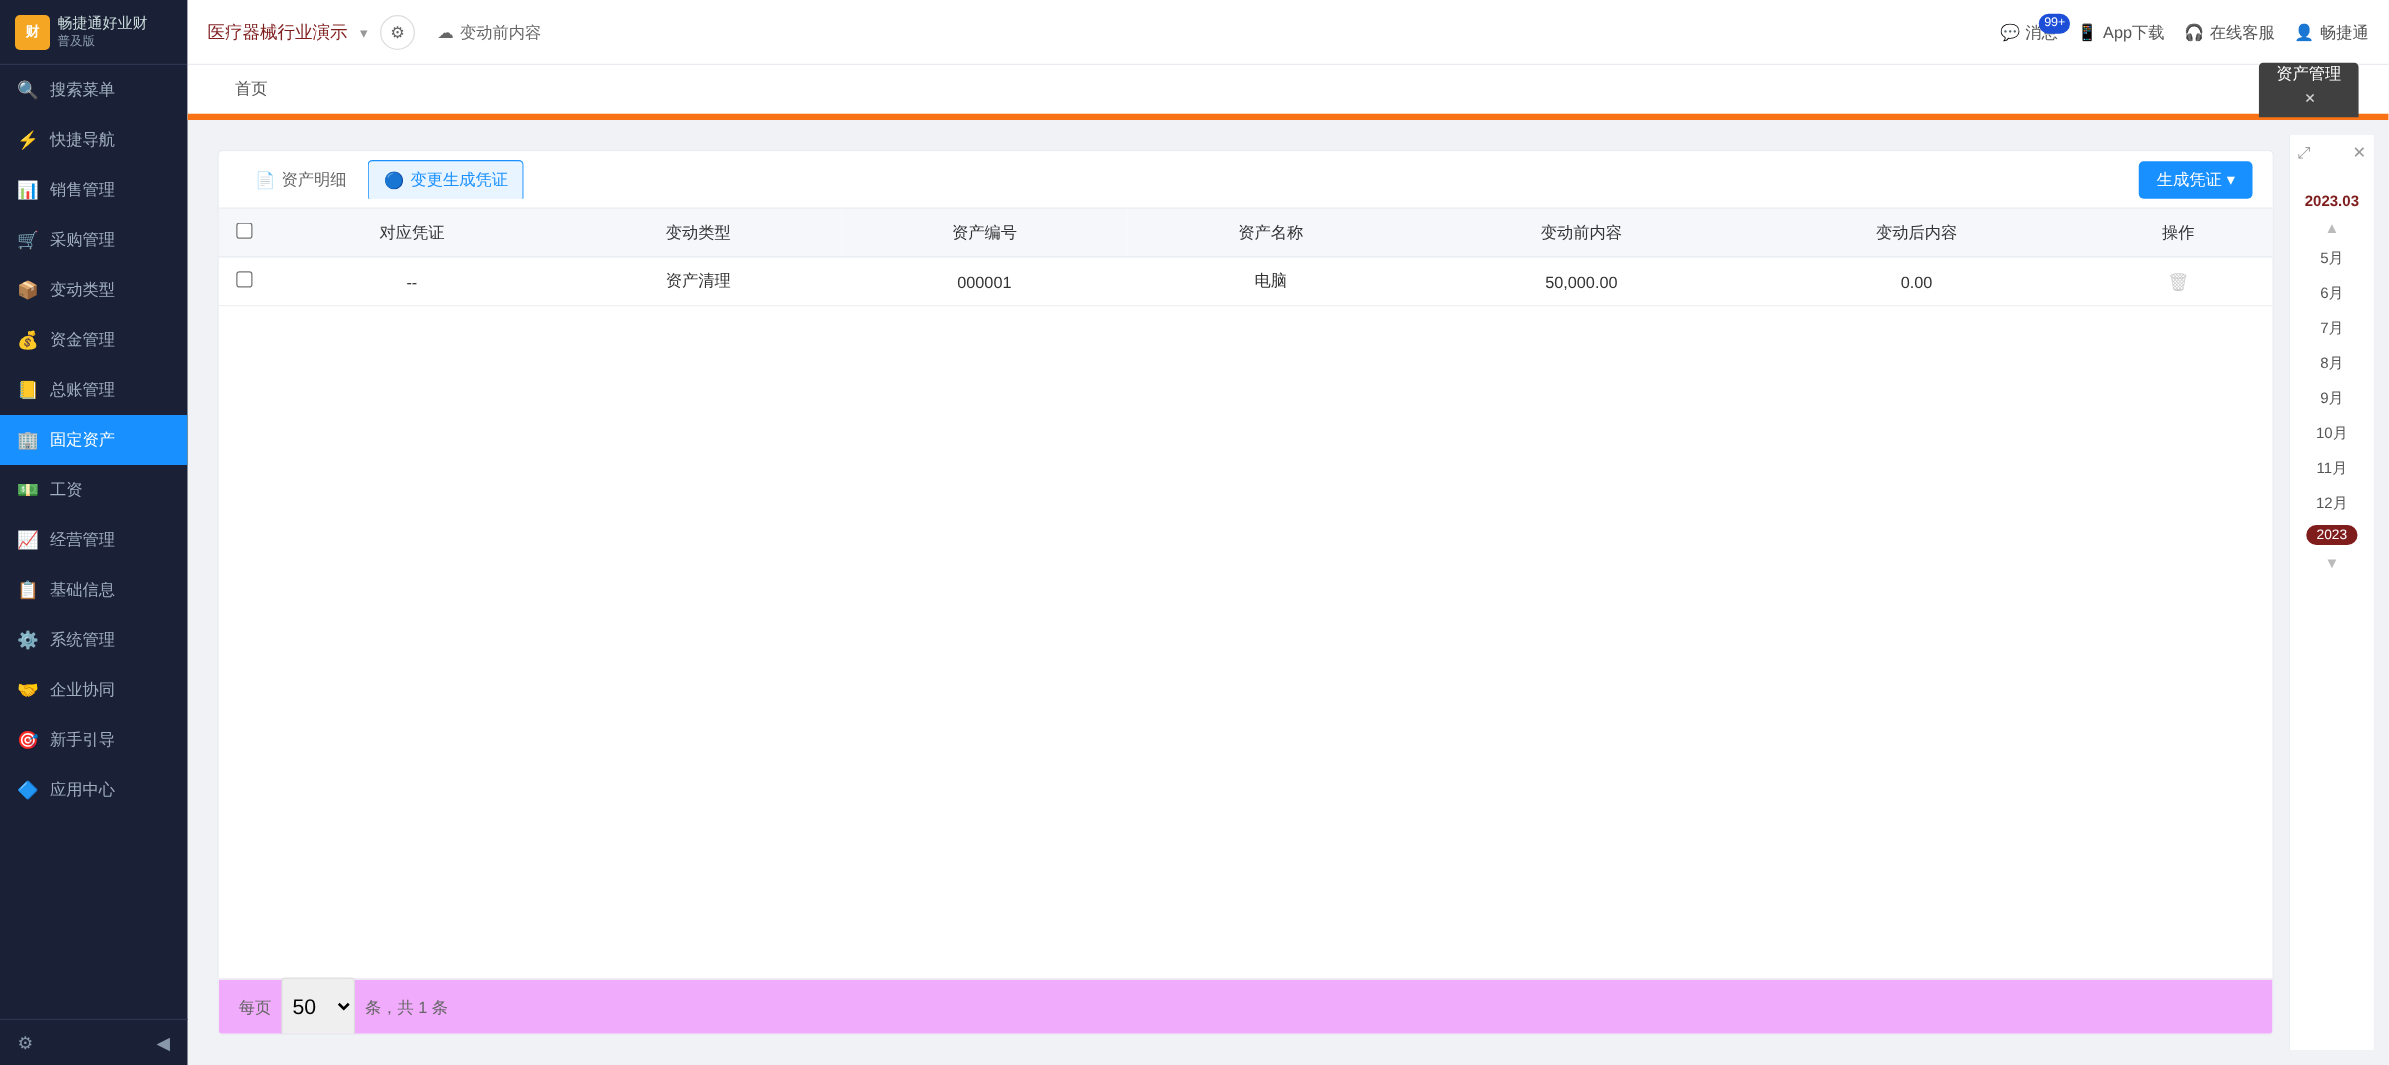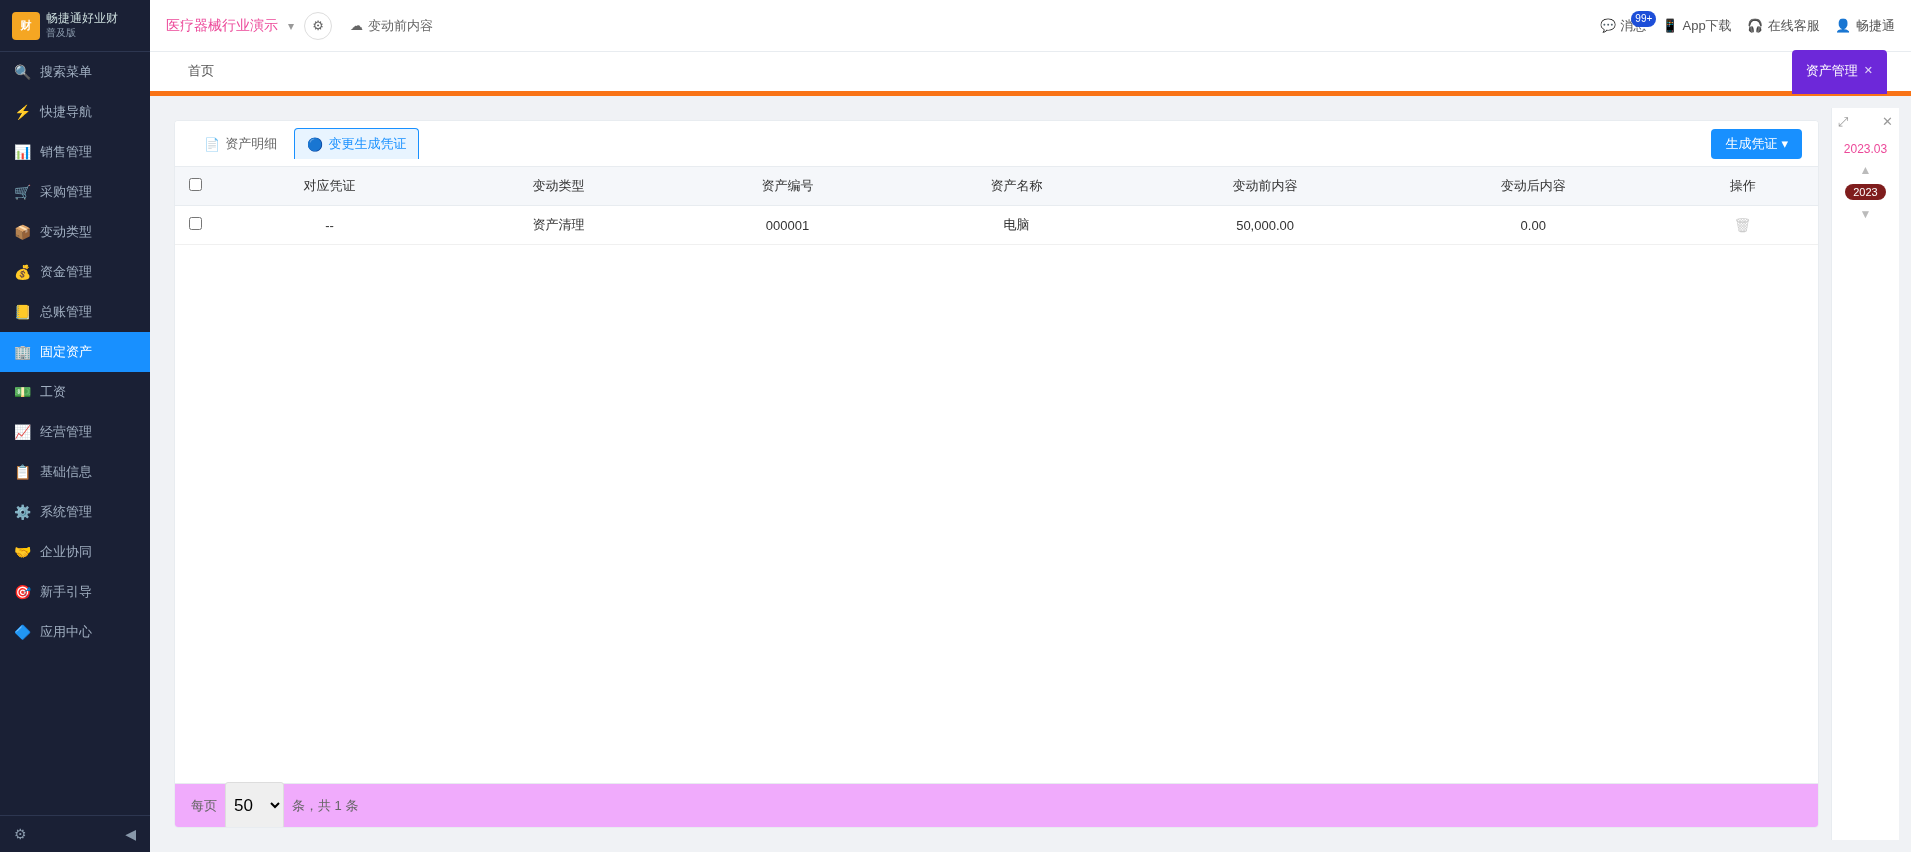"医疗器械行业演示" .topbar-title { color: #ec4899 -> #7f1d1d }
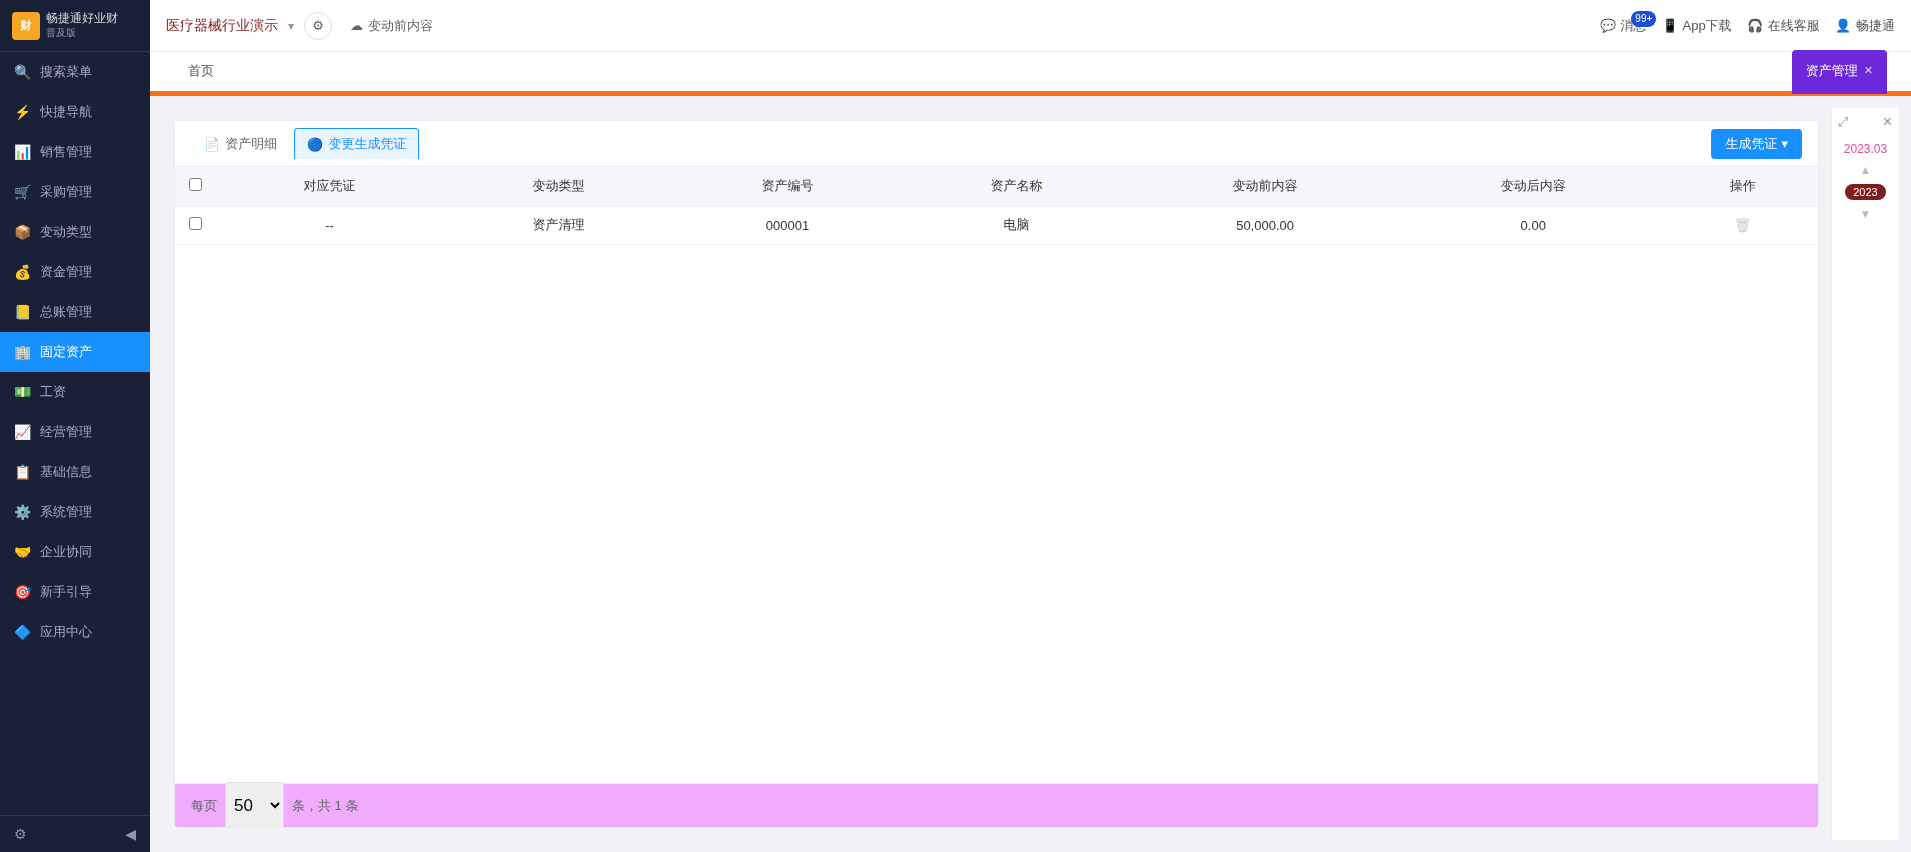"资产管理" .tab.active { background: #6d28d9 -> #404040; flex-direction: none -> column }
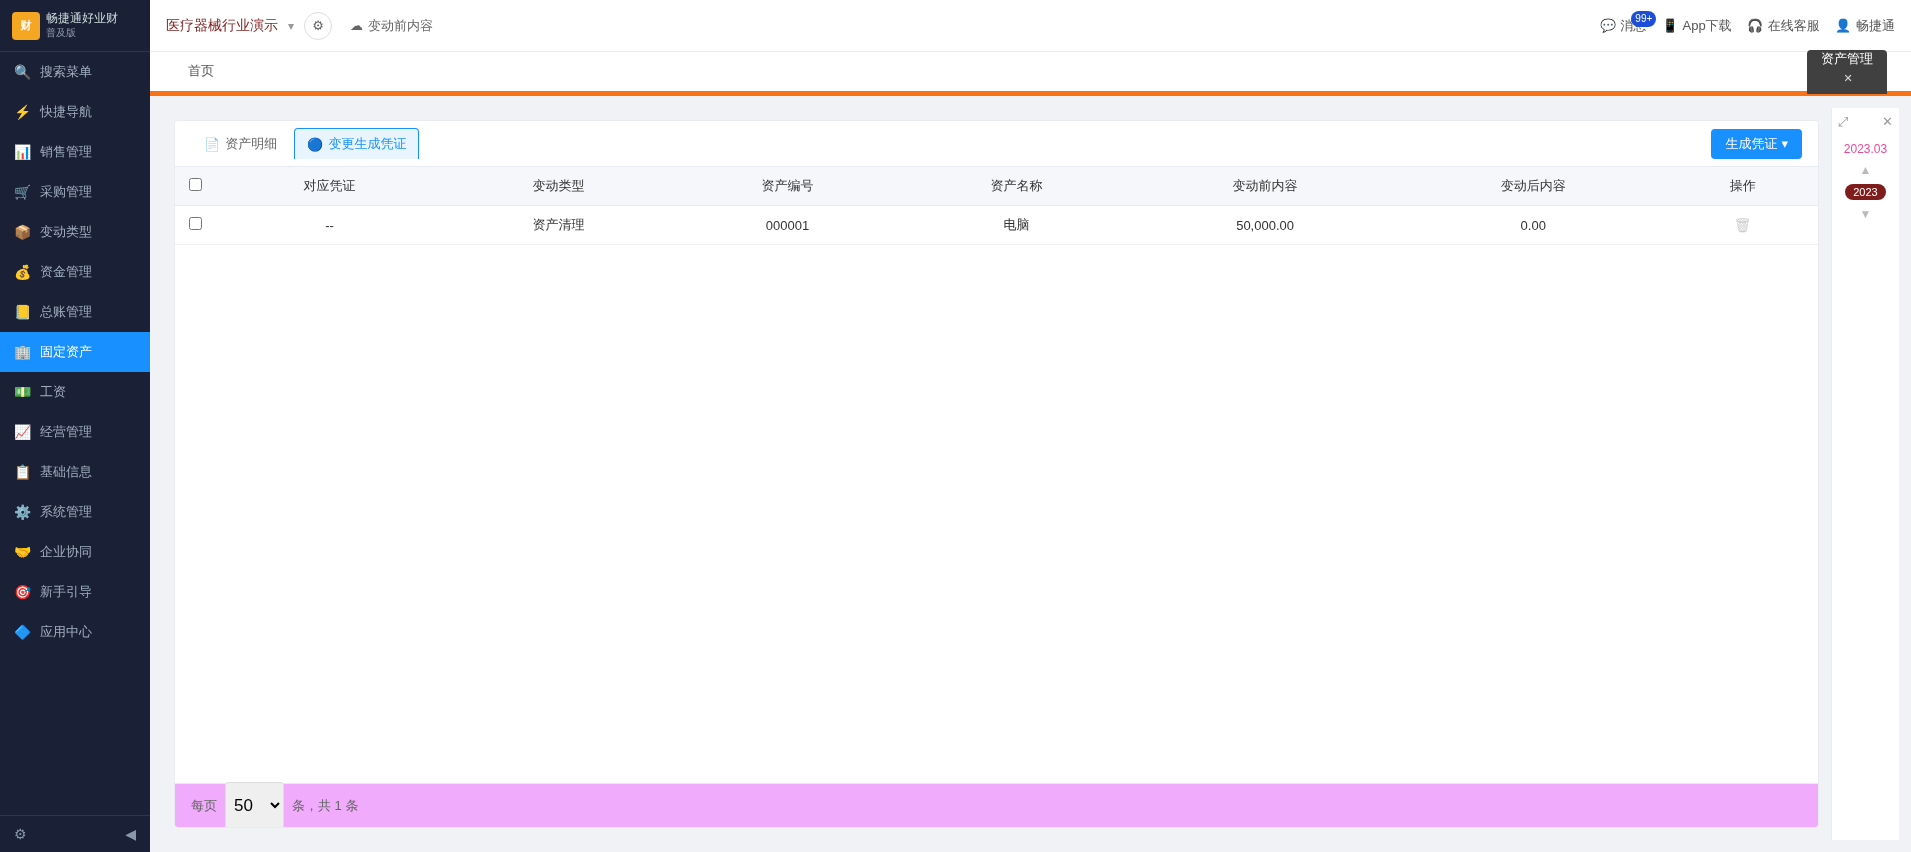"2023.03" .cal-year-label { color: #ec4899 -> #7f1d1d; font-weight: 400 -> 700; margin-top: 26px -> 38px }
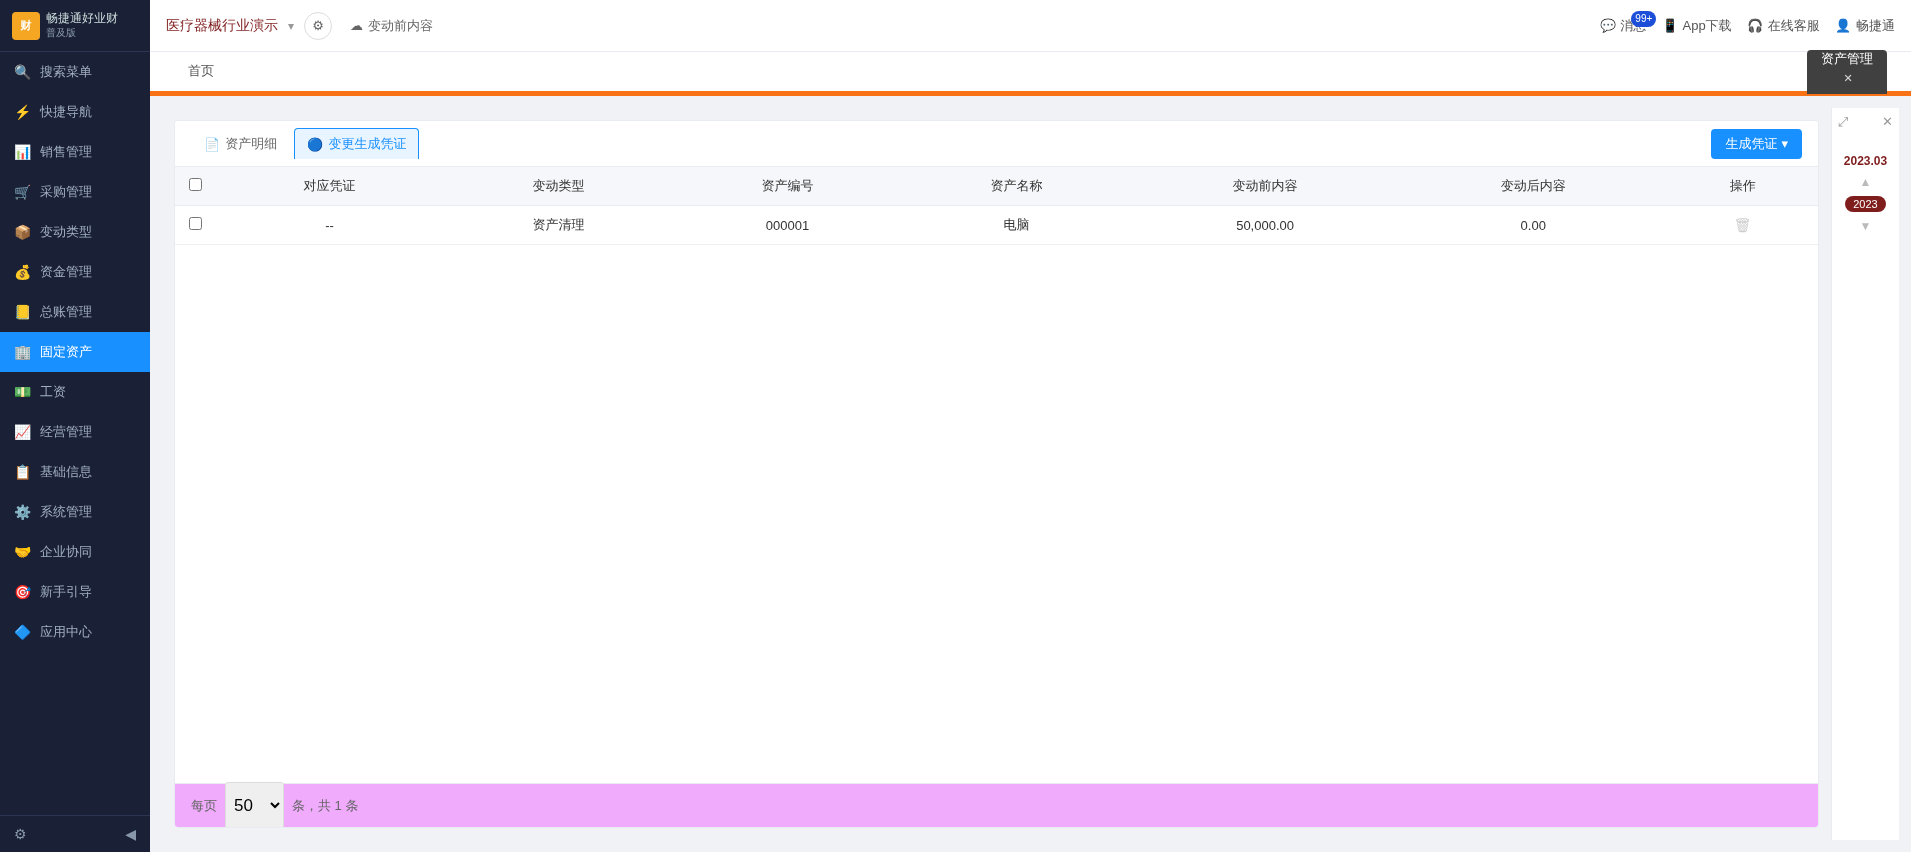"5月" div.cal-section { html: none -> <div> <div>5月</div> <div>6月</div> <div>7月</div> <div>8月</div> <div>9月</div> <div>10月</div> <div>11月</div> <div>12月</div> </div> }
